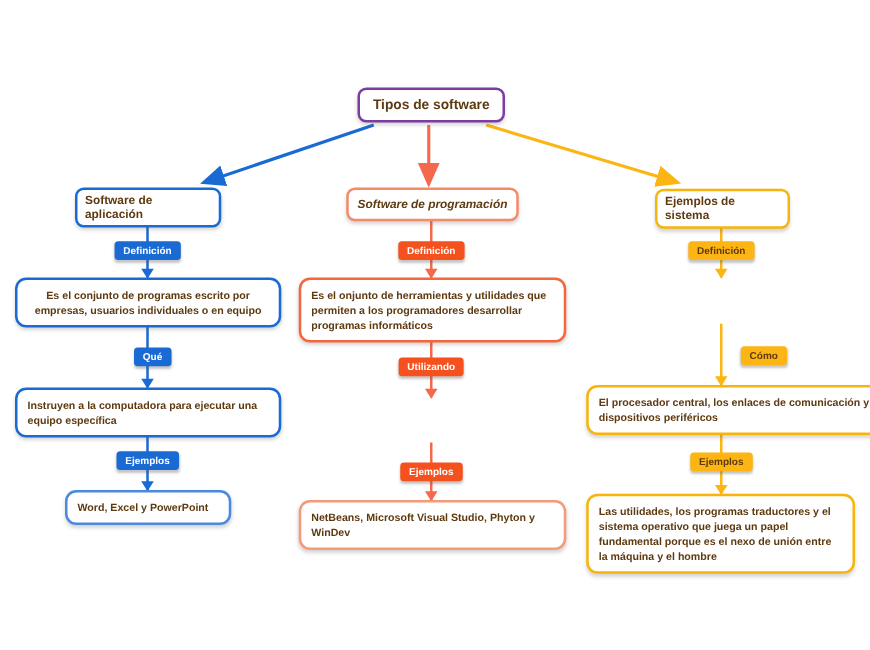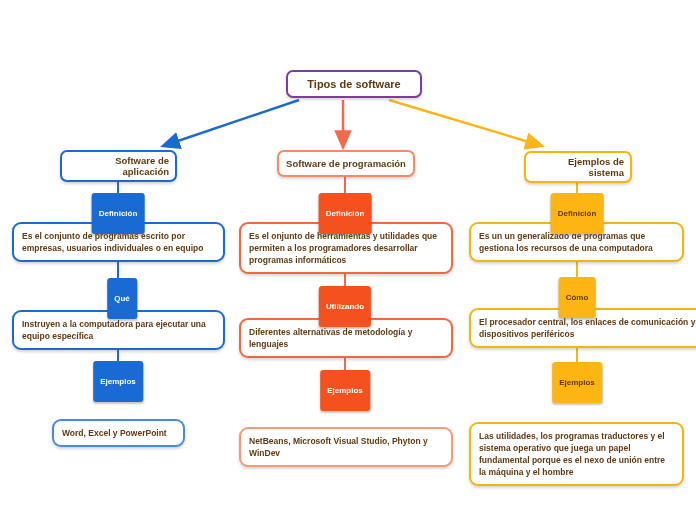"Tipos de software" div.node { width: 136px -> 118px }
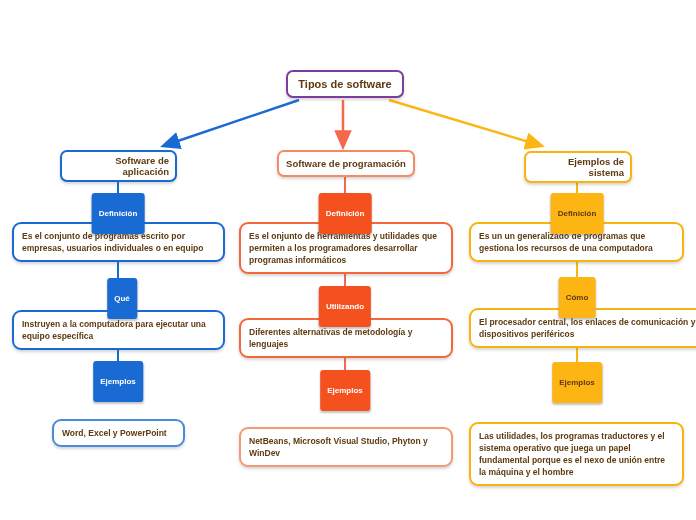"Software de aplicación" .header { text-align: right -> left }
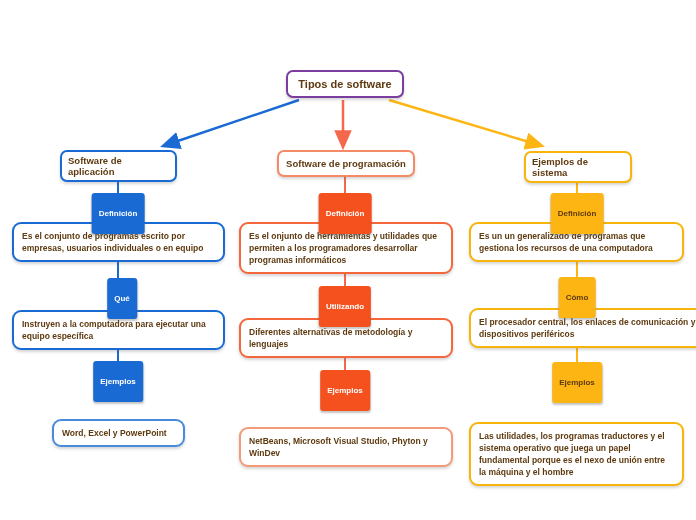"Software de programación" div.node { font-style: none -> italic }
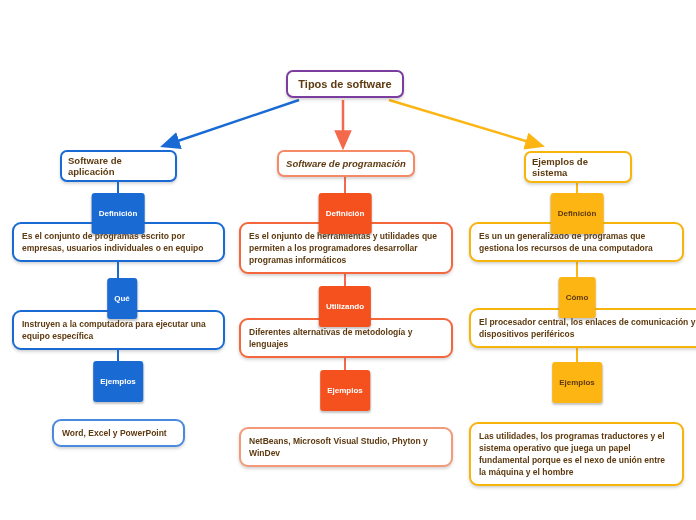"Definición" .tag { padding: 16px 7px -> 3px 7px }
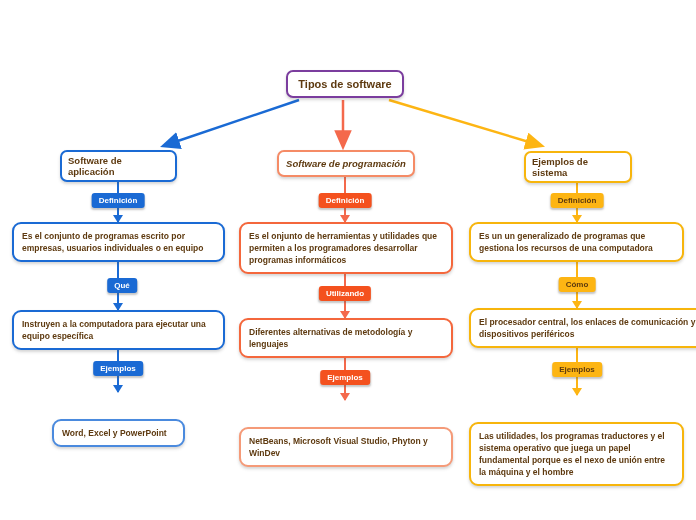"Es el conjunto de programas" div.node { text-align: none -> center }
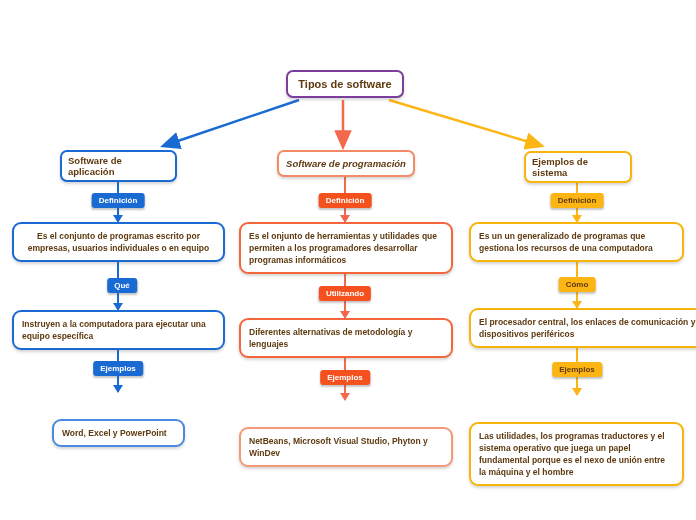"Es un un generalizado de" div.node { html: <div>Es un un generalizado de programas que gestiona los recursos de una computadora</div> -> none }
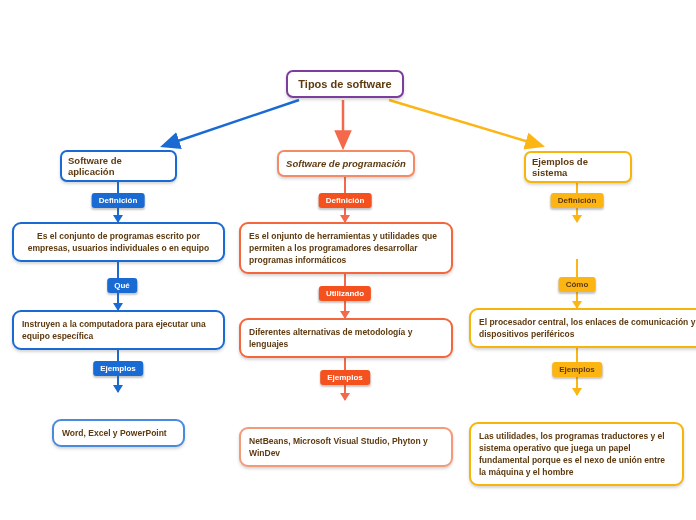"Cómo" div.tag { left: 577px -> 611px }
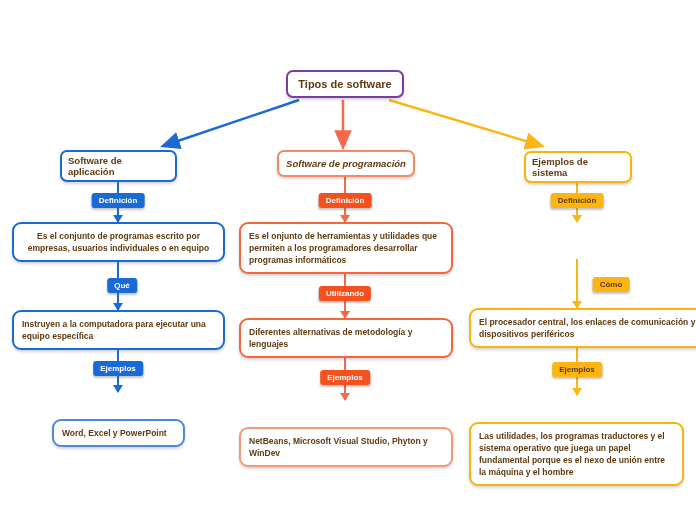"Diferentes alternativas de metodología y" div.node { html: <div>Diferentes alternativas de metodología y lenguajes</div> -> none }
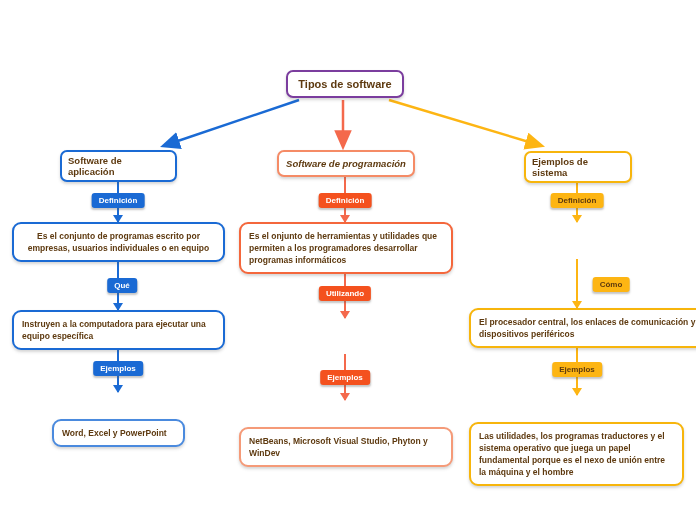"Word, Excel y PowerPoint" .leaf { margin-top: 27px -> none }
